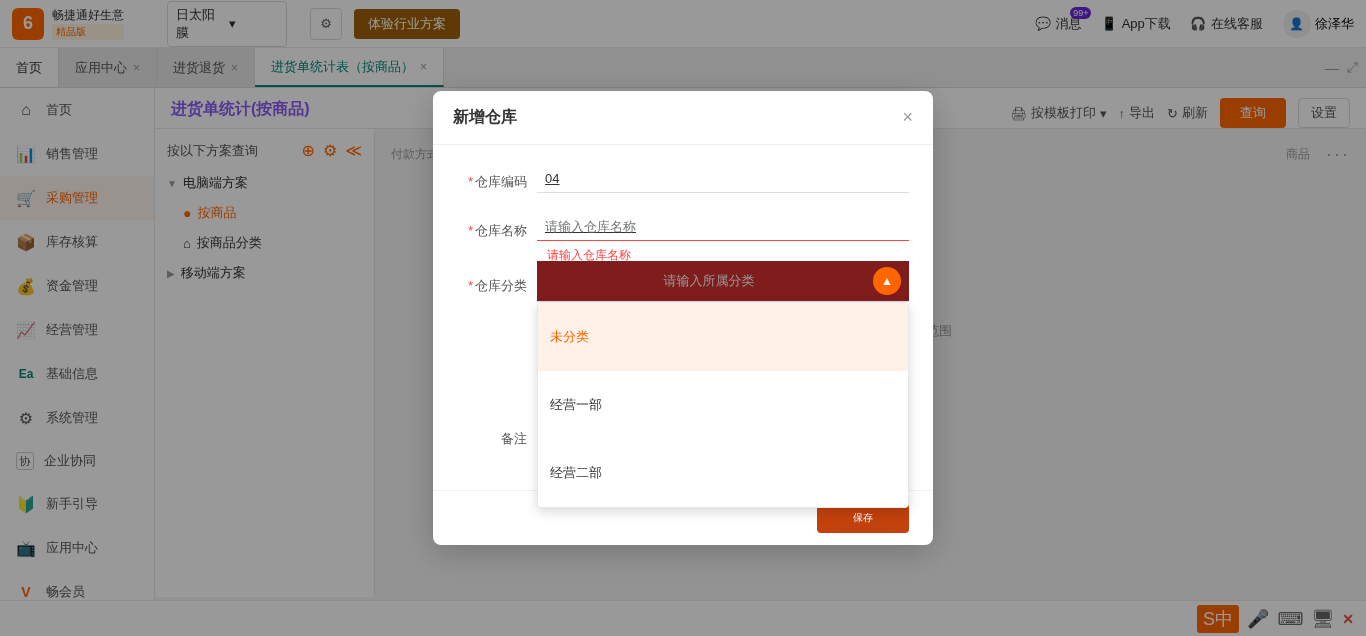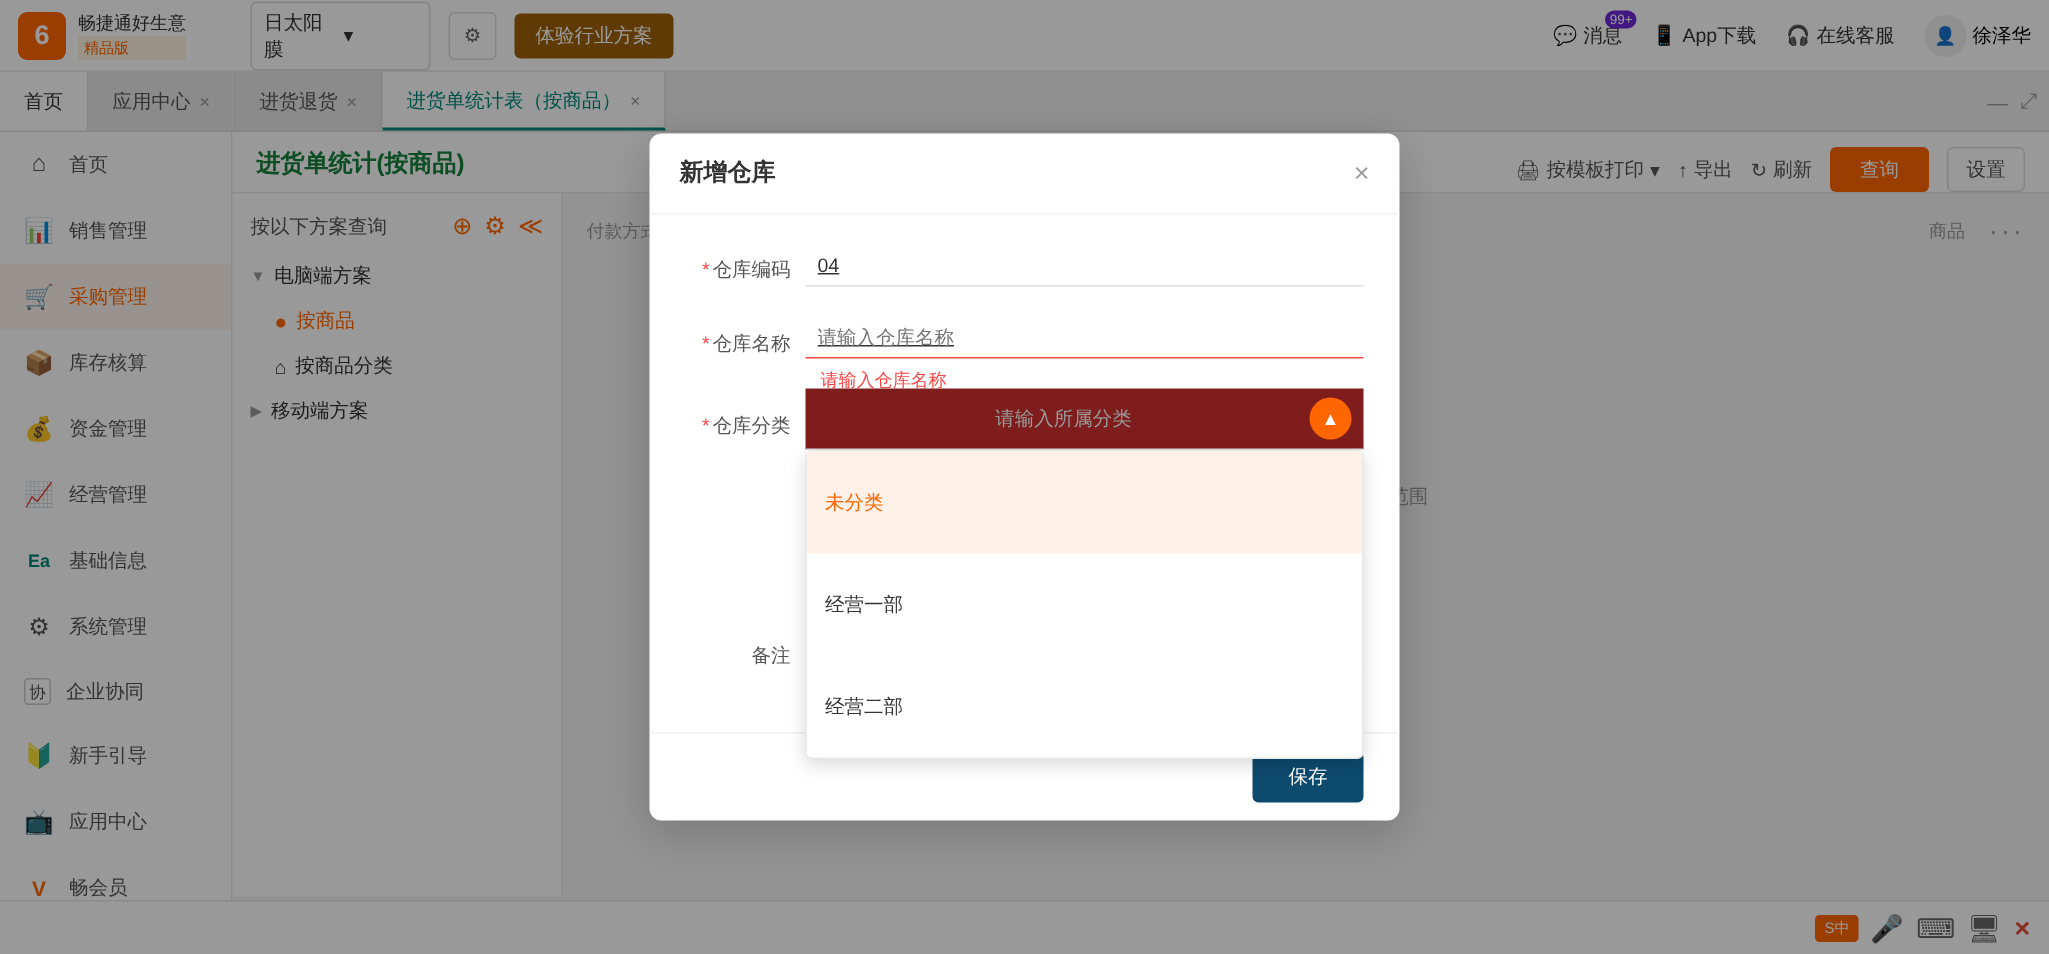"日太阳膜" .header-store { margin-right: 12px -> 23px }
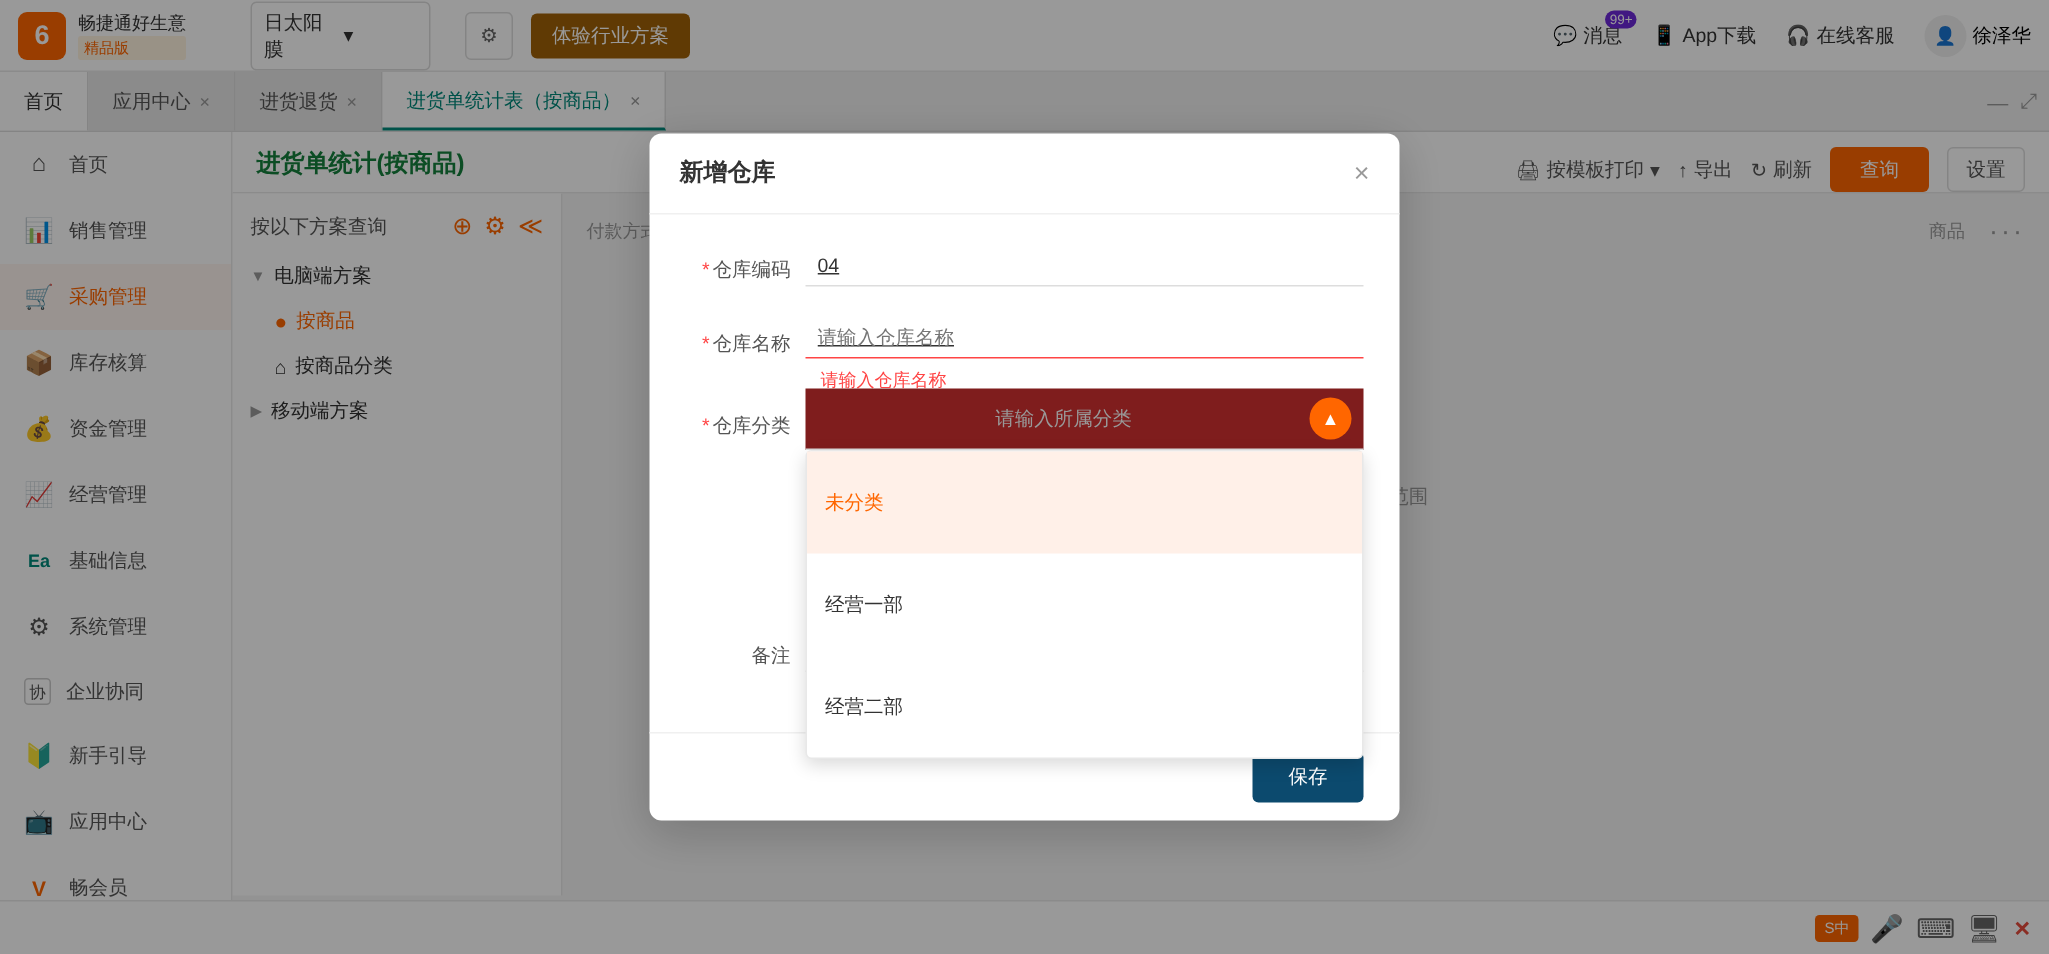"进货单统计(按商品)" .page-title { color: #15803d -> #8b5cf6 }
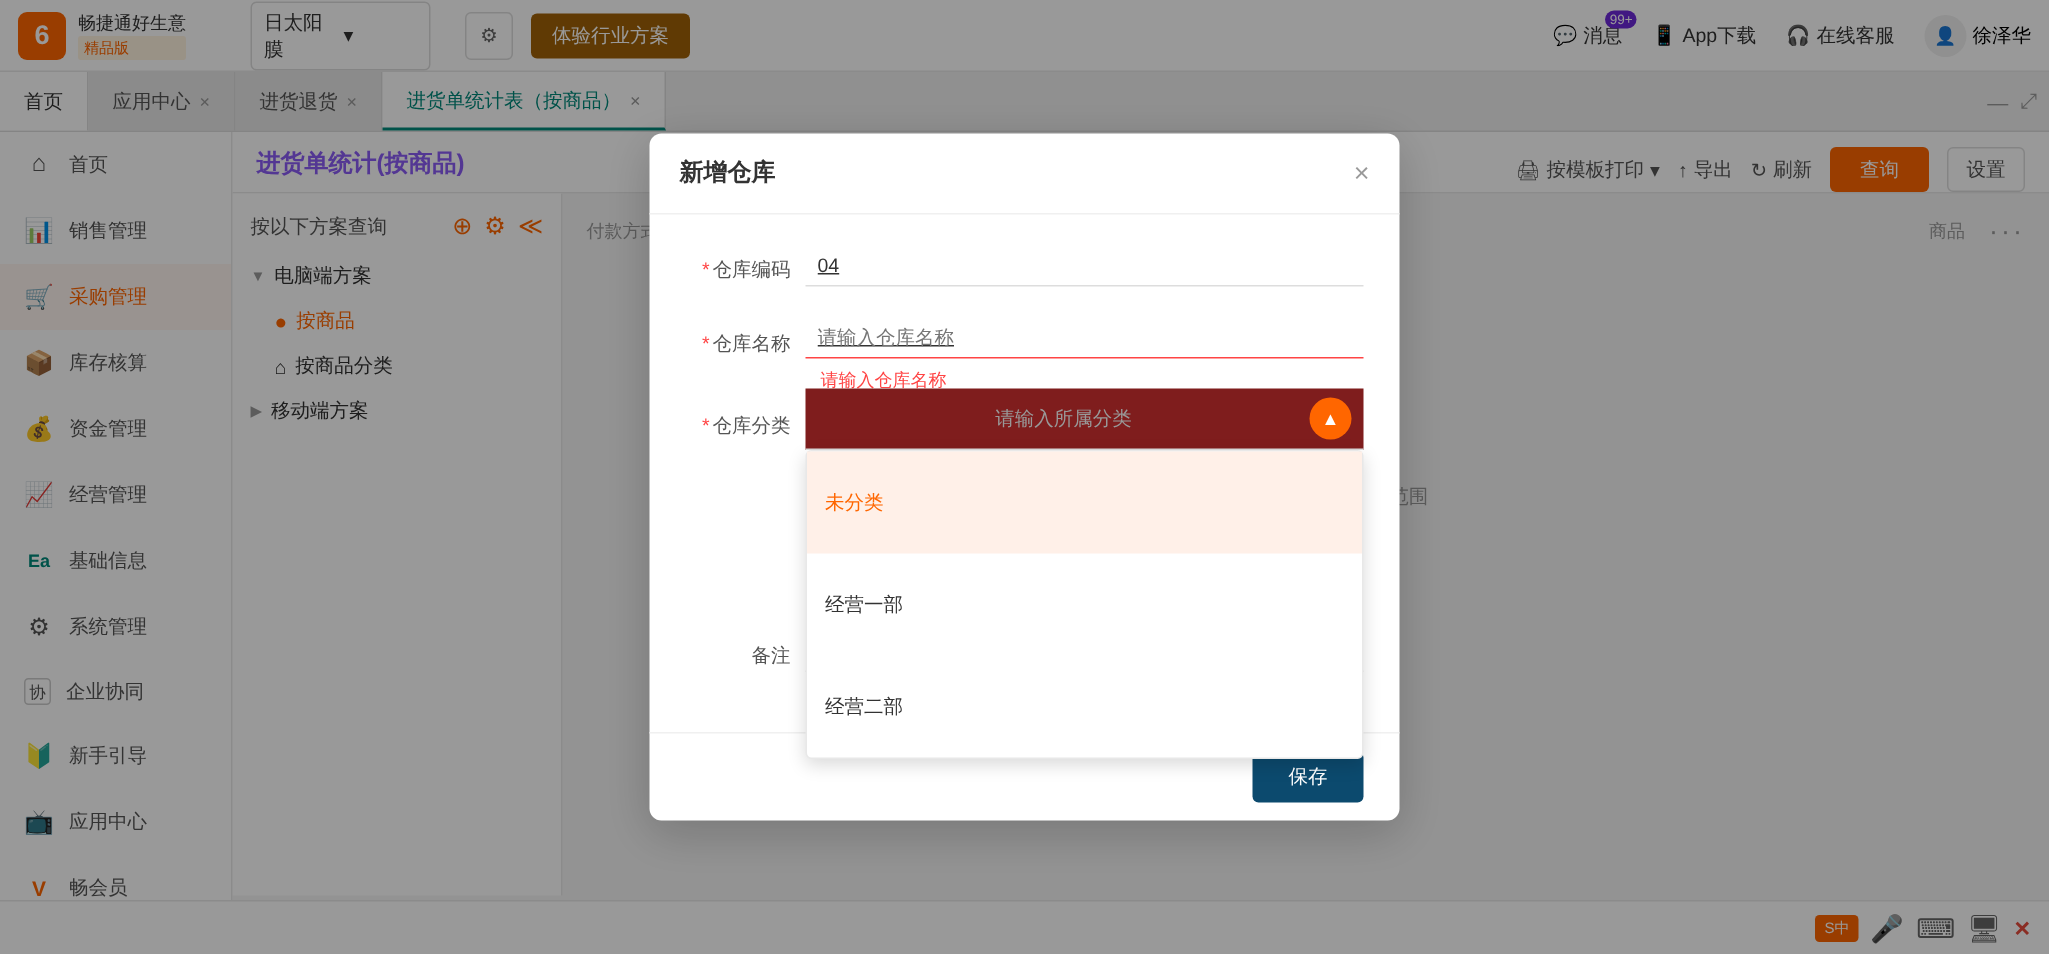"保存" .btn-save { background: #0c4a6e -> #c2410c; font-size: 13px -> 10px; padding: 8px 24px -> 8px 36px }
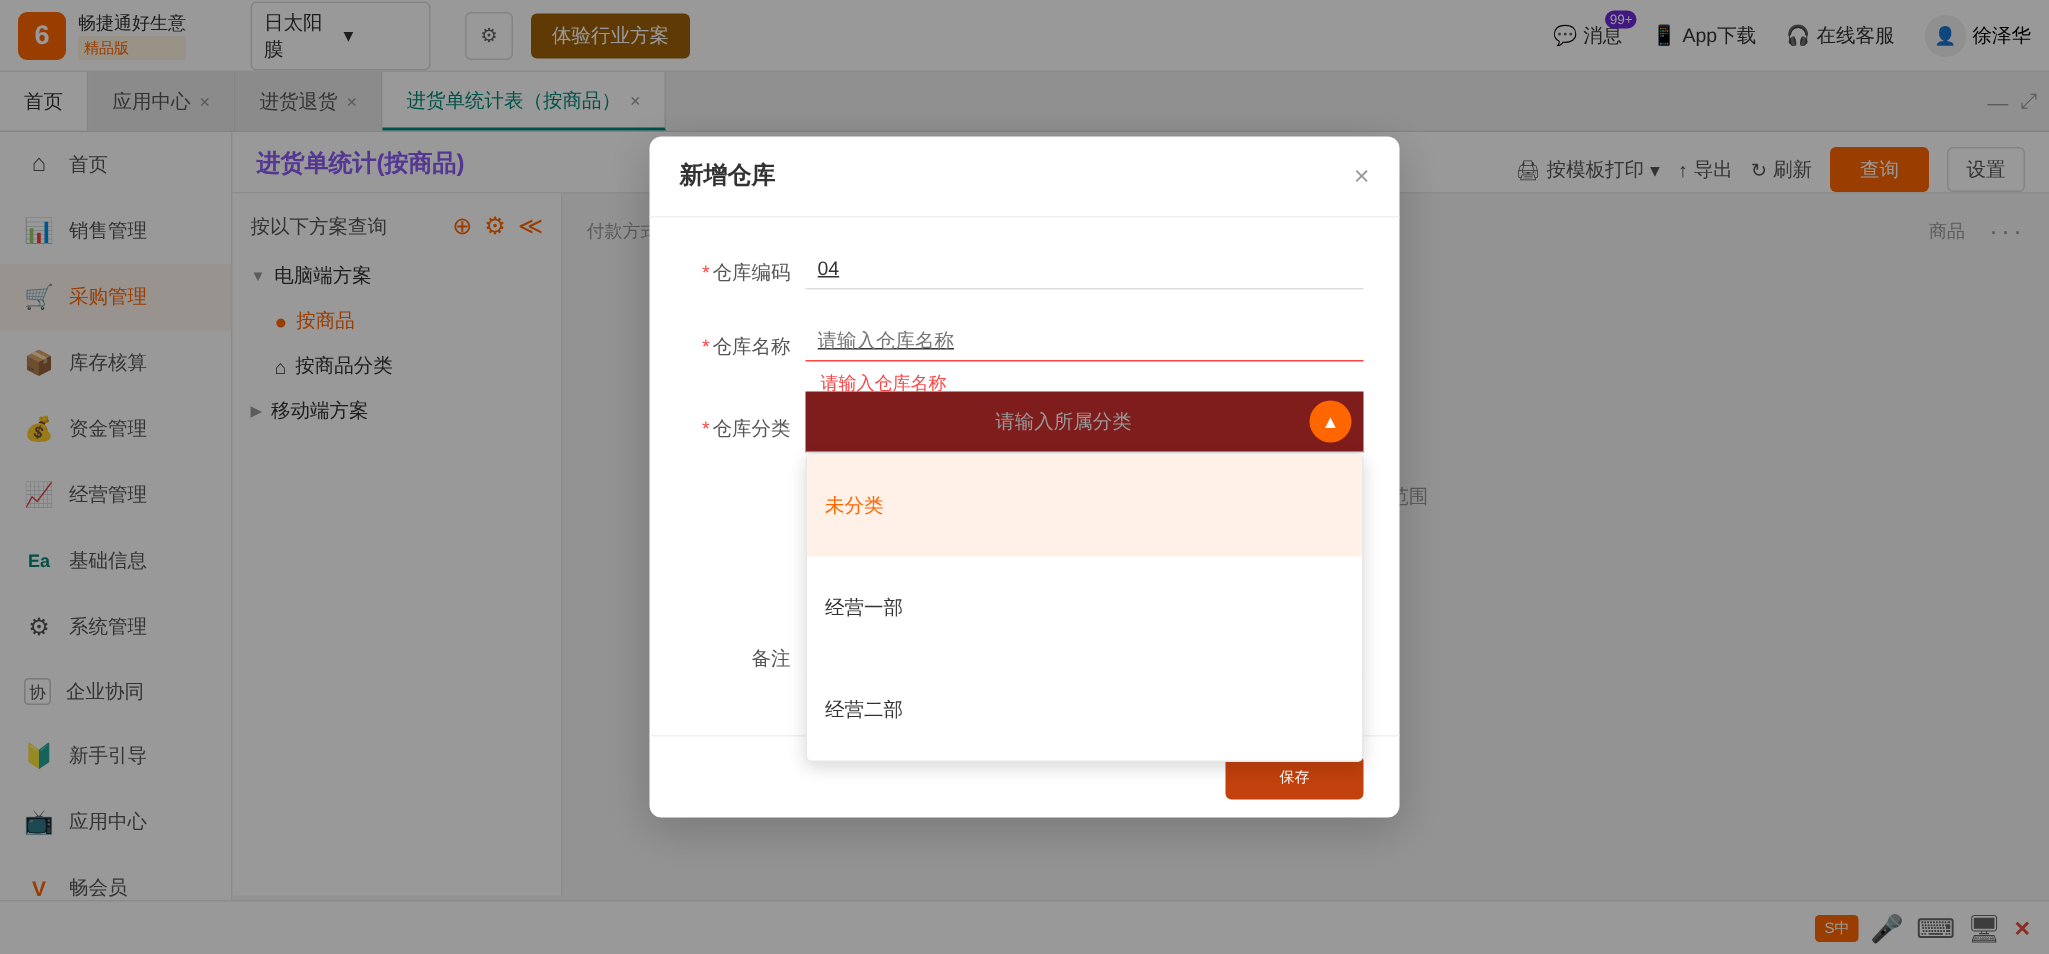"S中" span { font-size: 10px -> 18px }
